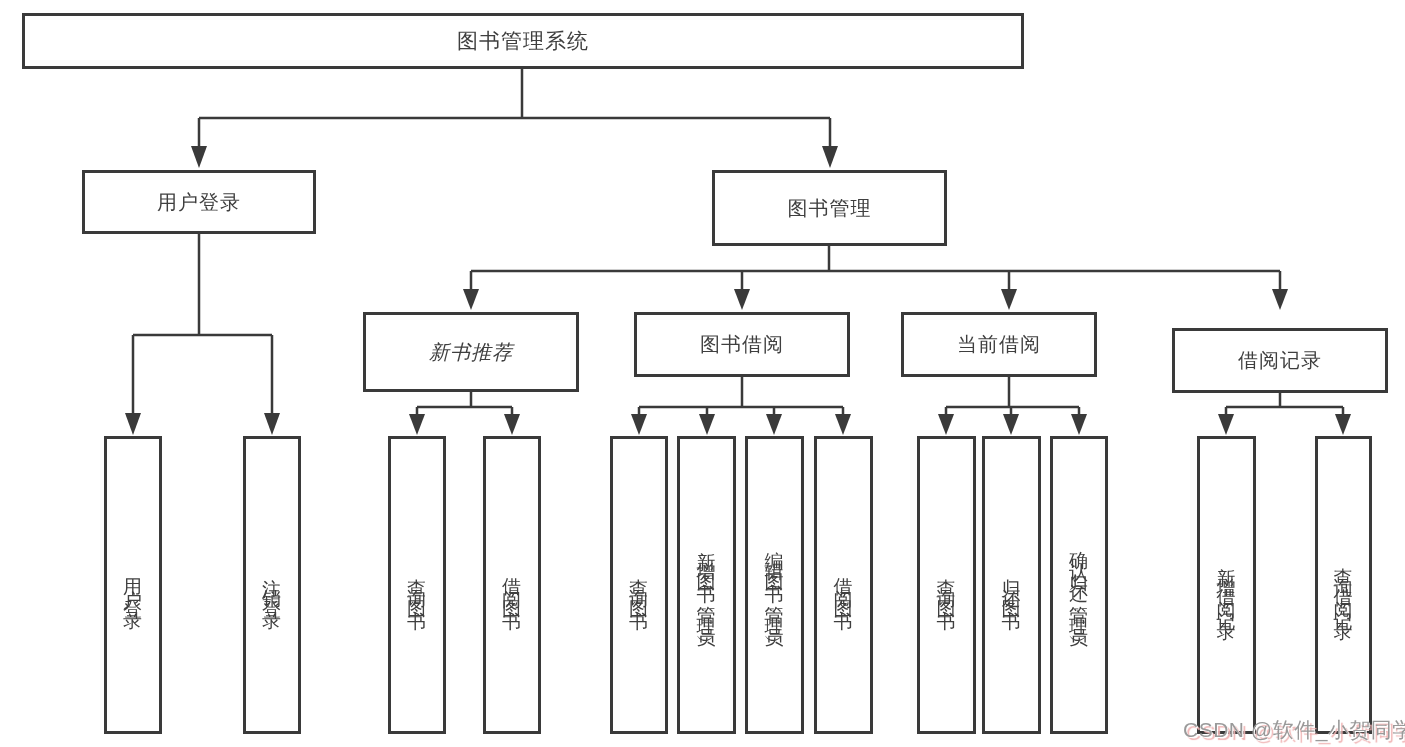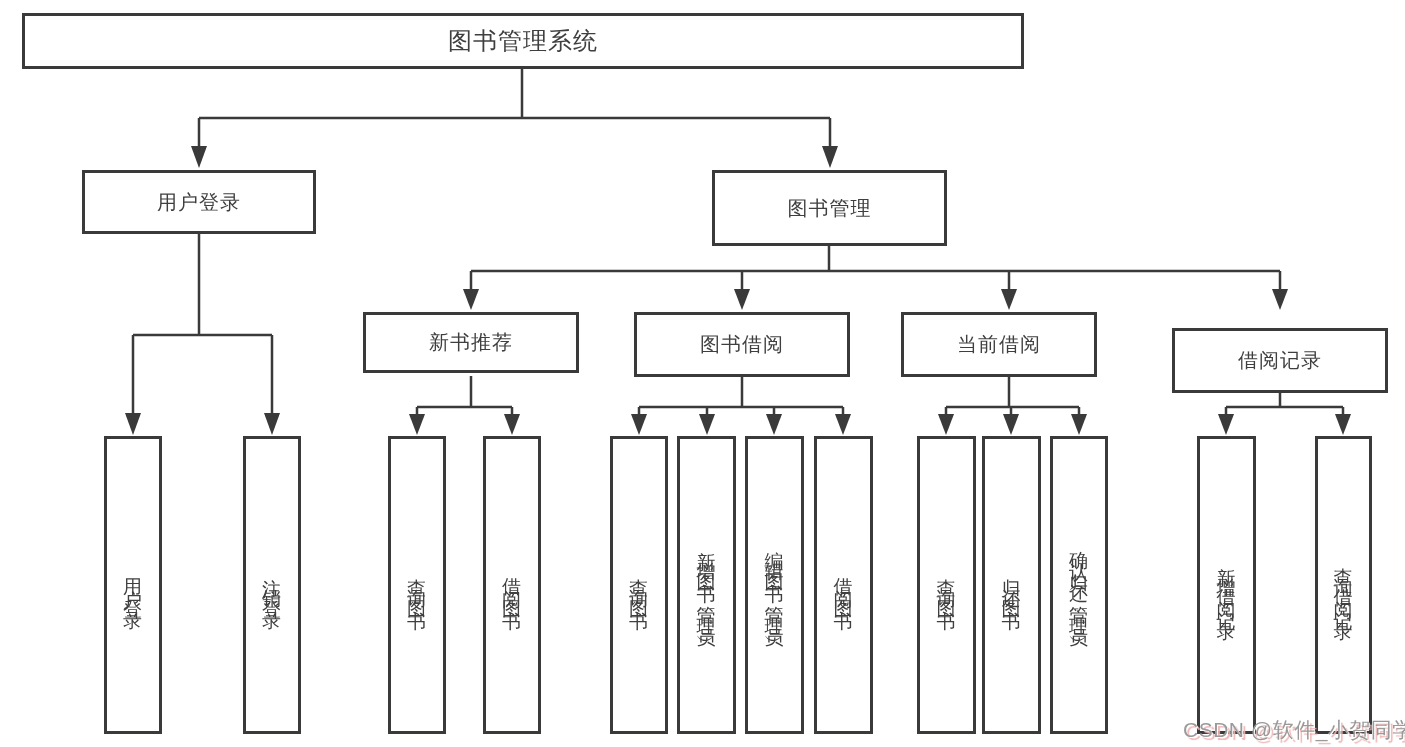"图书管理系统" .root-label { font-size: 24px -> 21px }
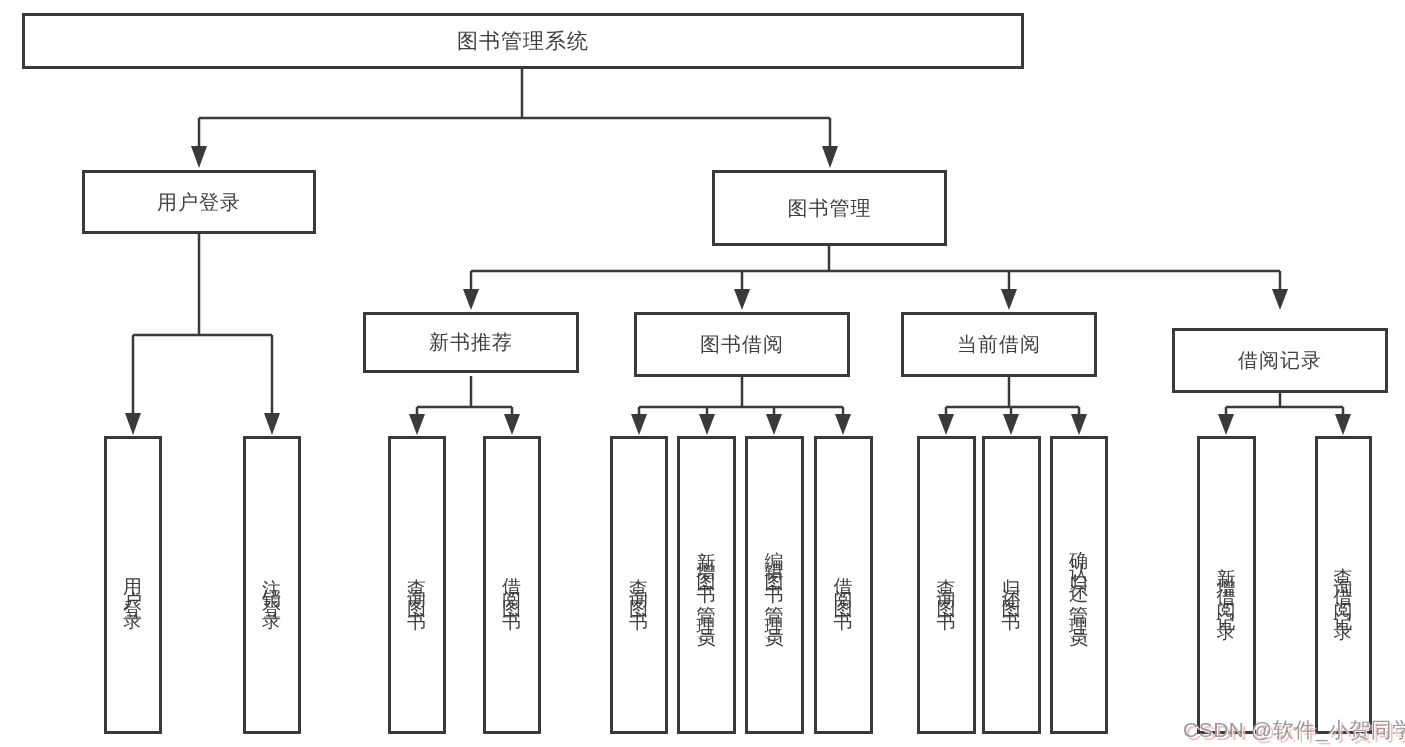"新书推荐" div.box { font-style: none -> italic; height: 61px -> 80px }
